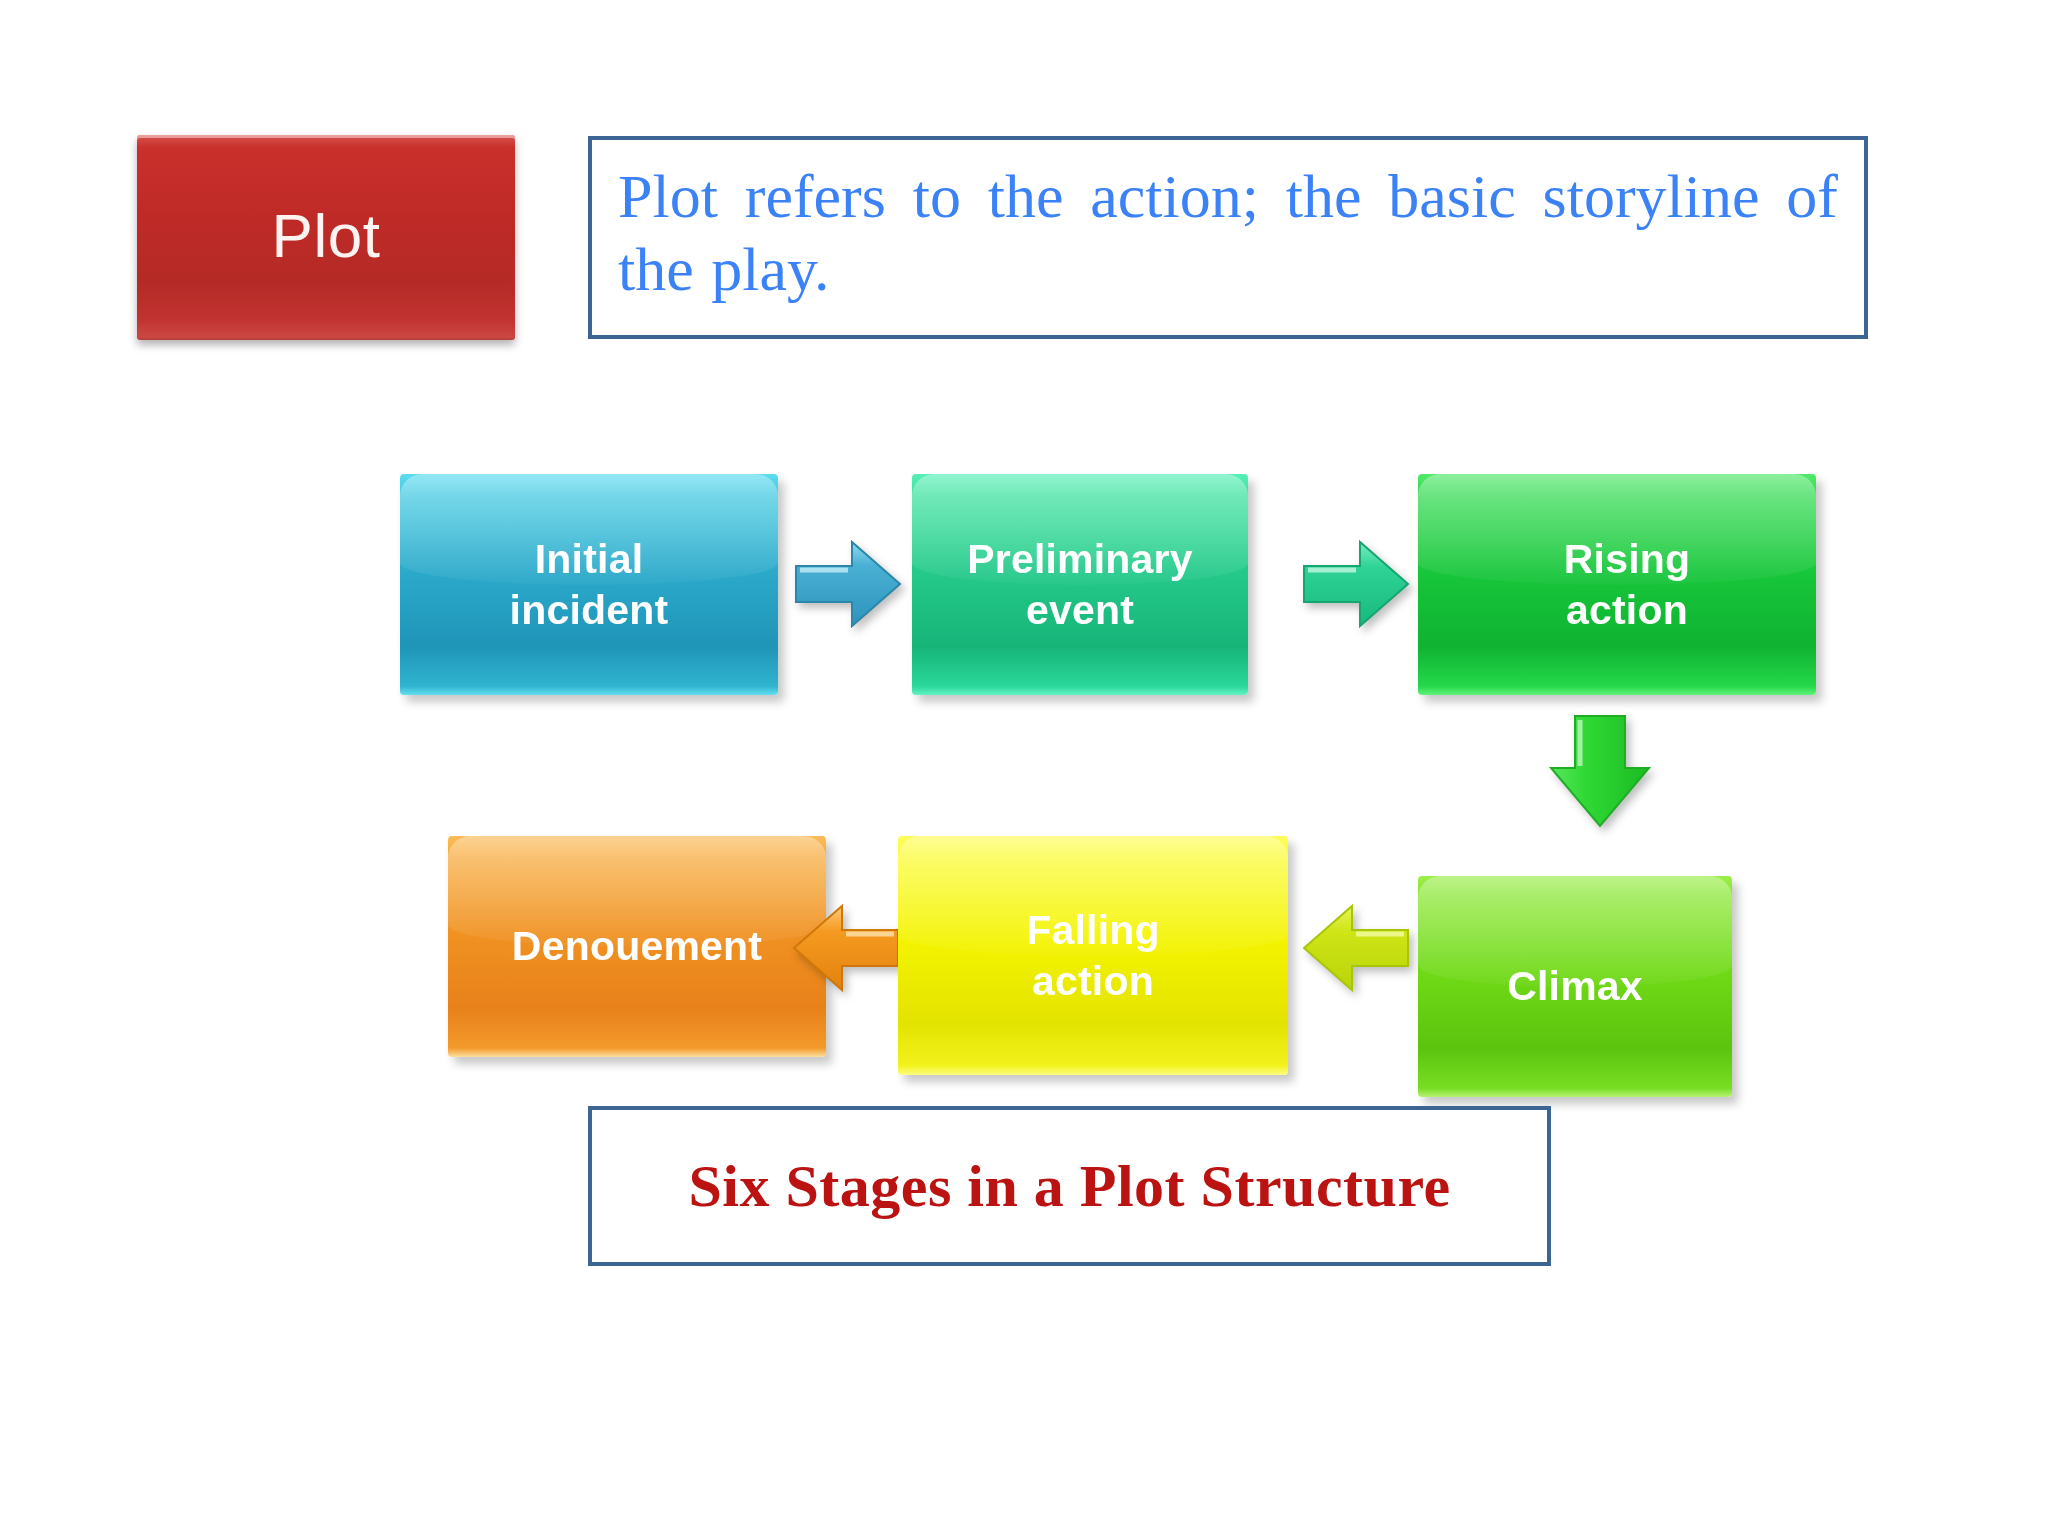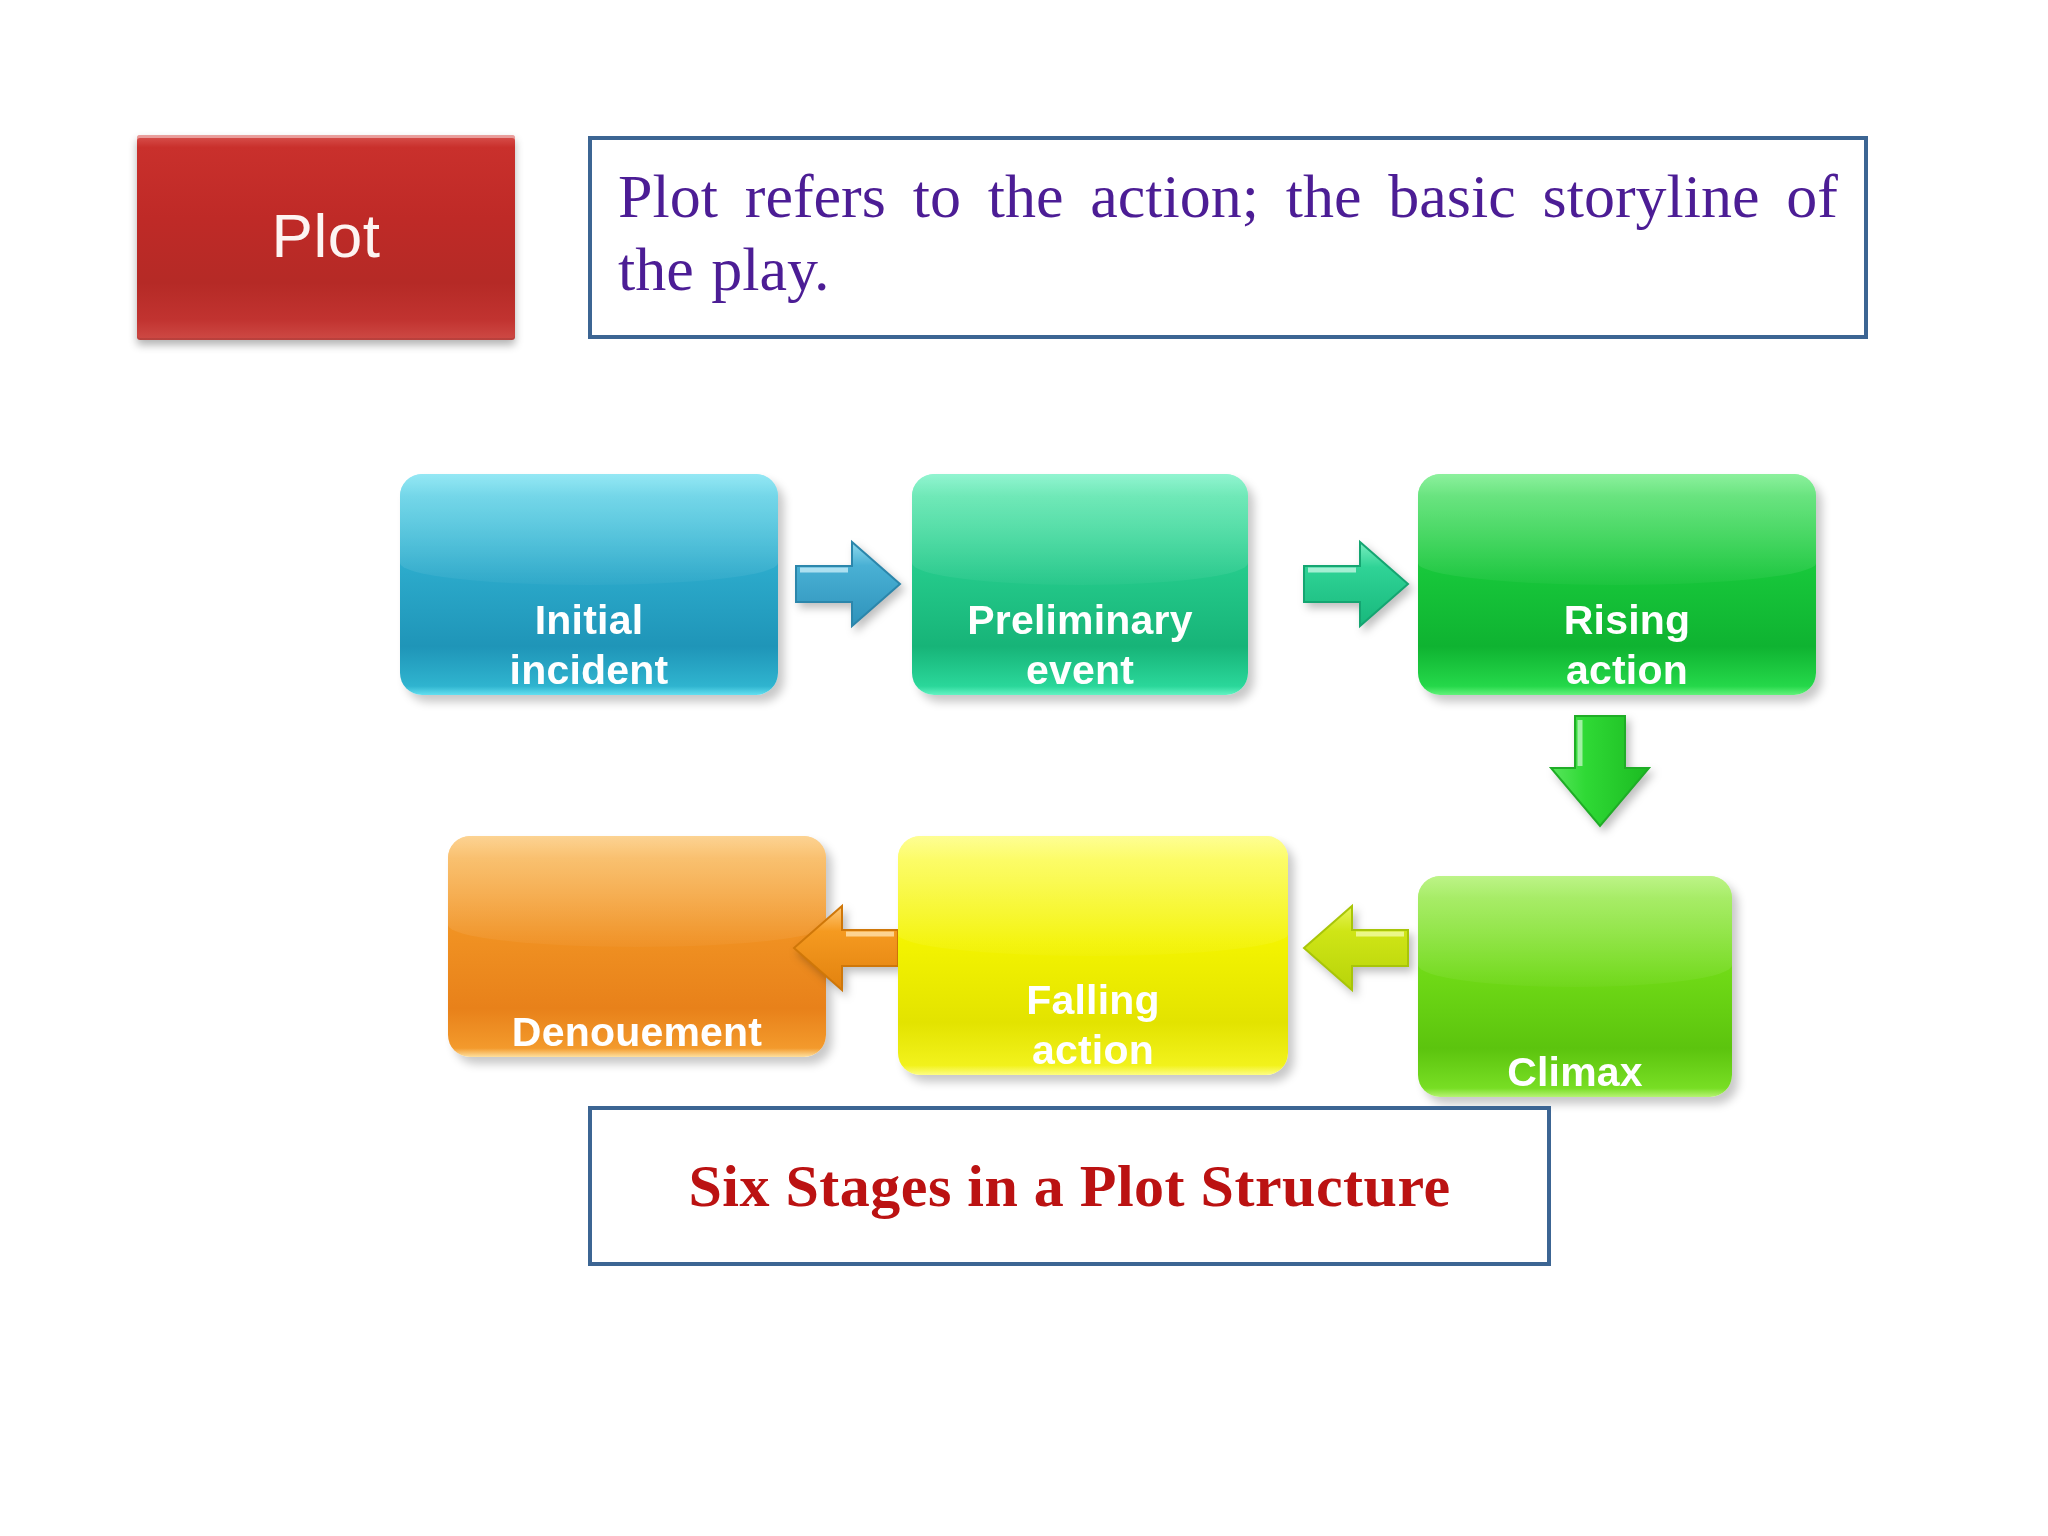"Plot refers to the action;" #definition-box .def-text { color: #4c1d95 -> #3b82f6 }
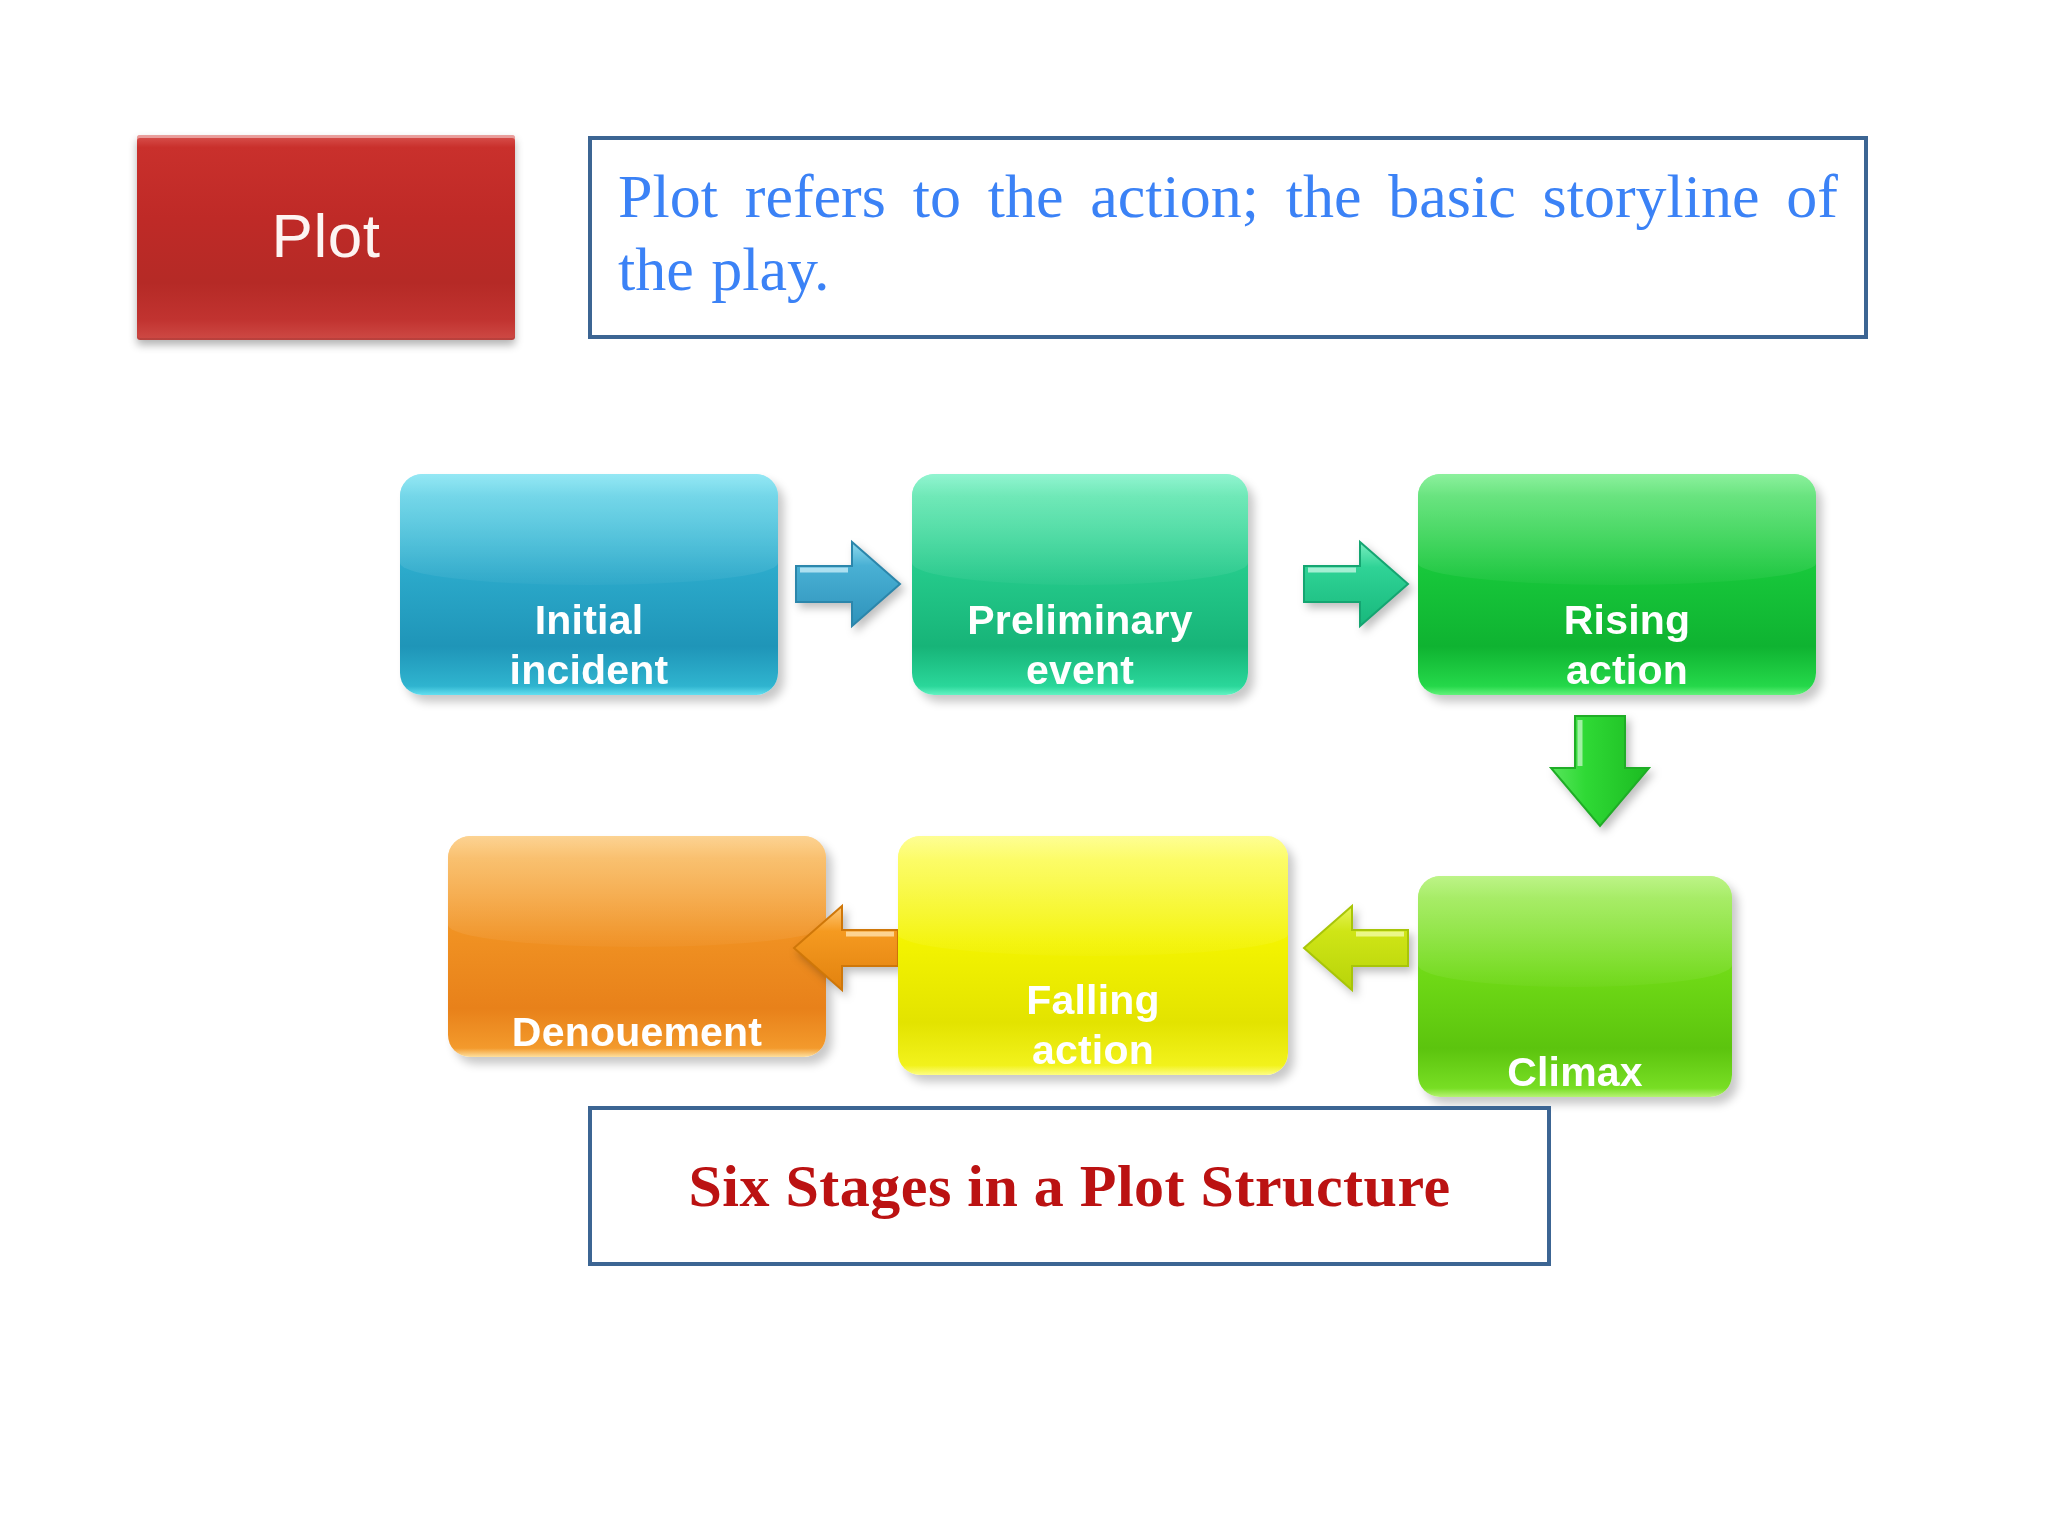"Initial" .flow-box { align-items: flex-end -> center; border-radius: 22px -> 4px }
